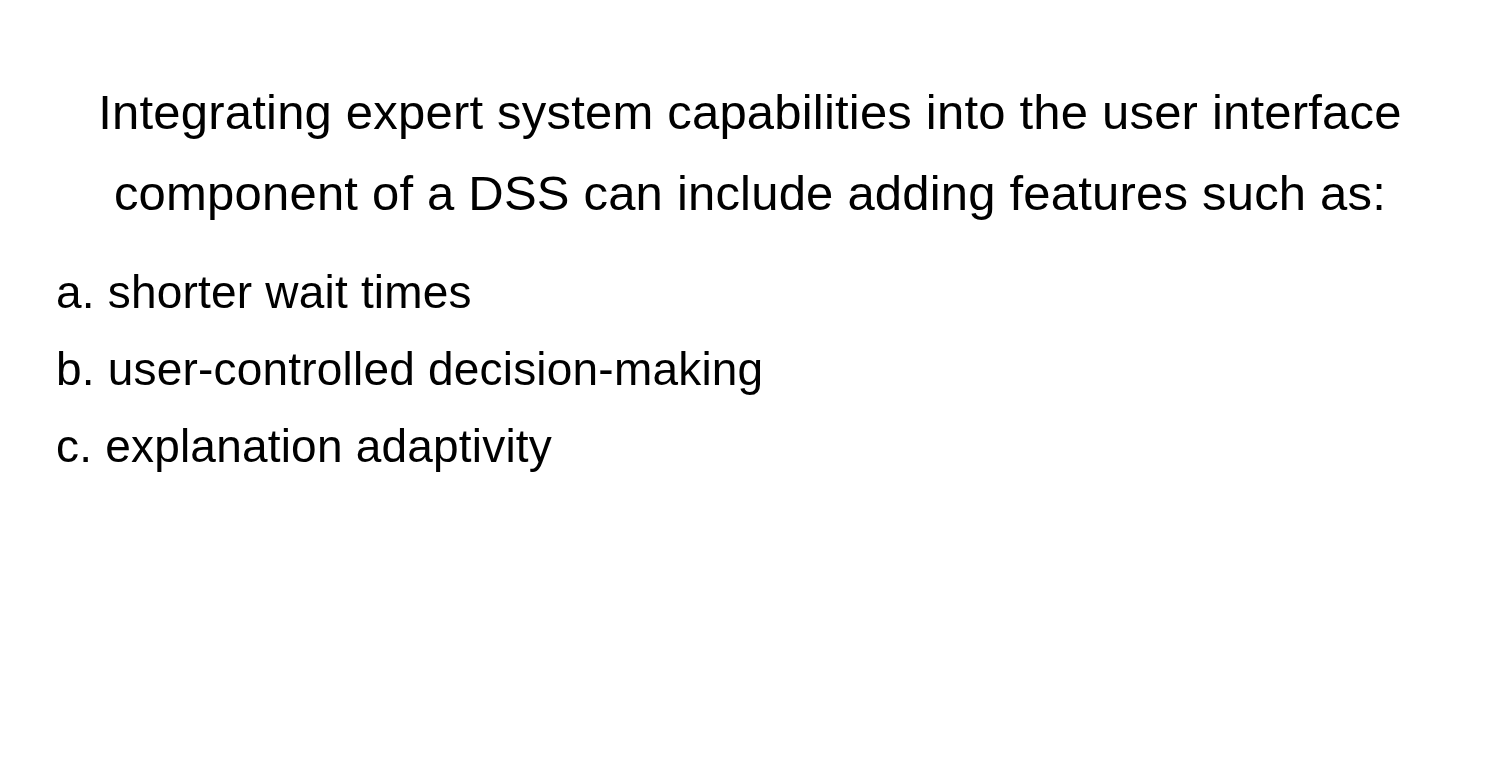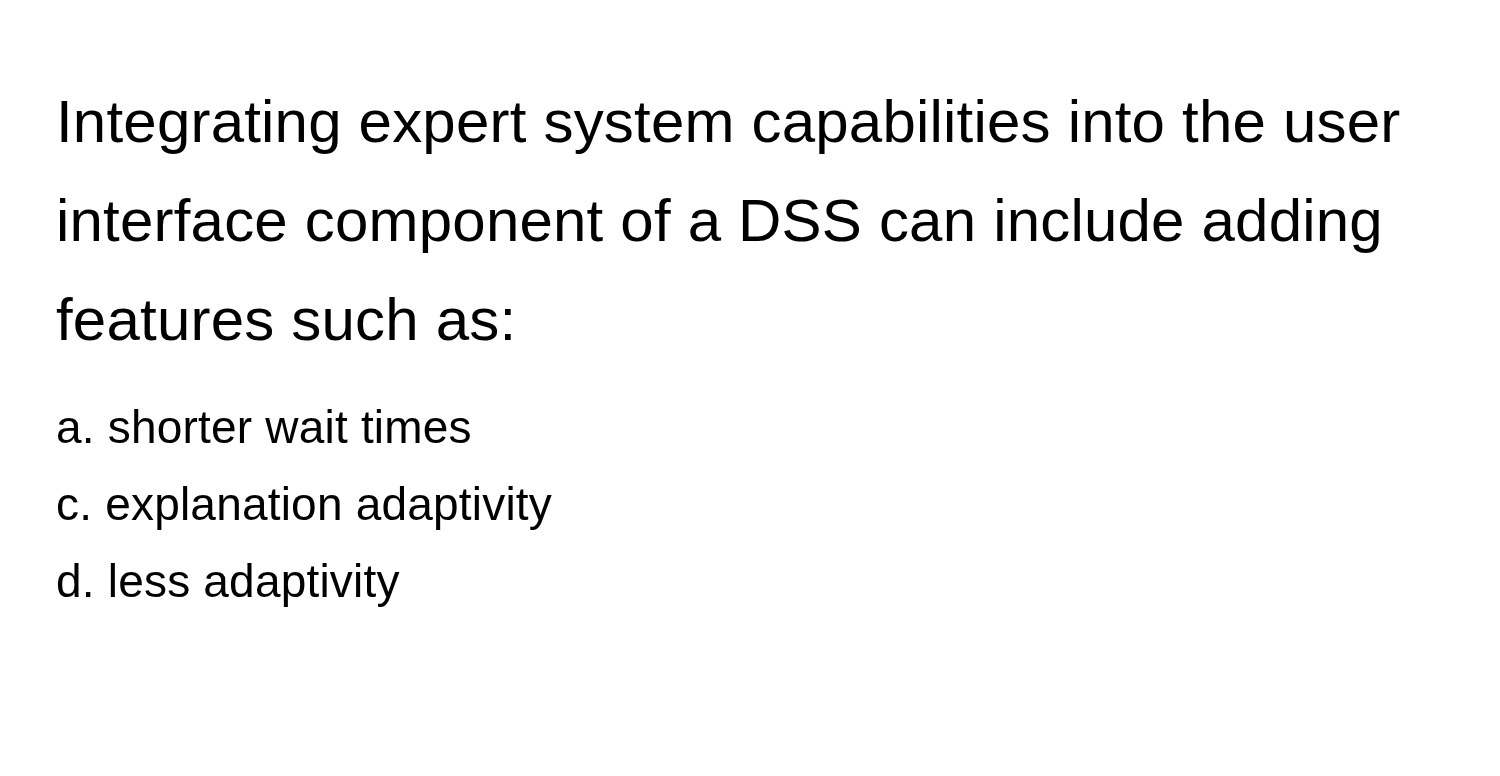"Integrating expert system capabilities" .question-stem { font-size: 60px -> 49px; text-align: none -> center }
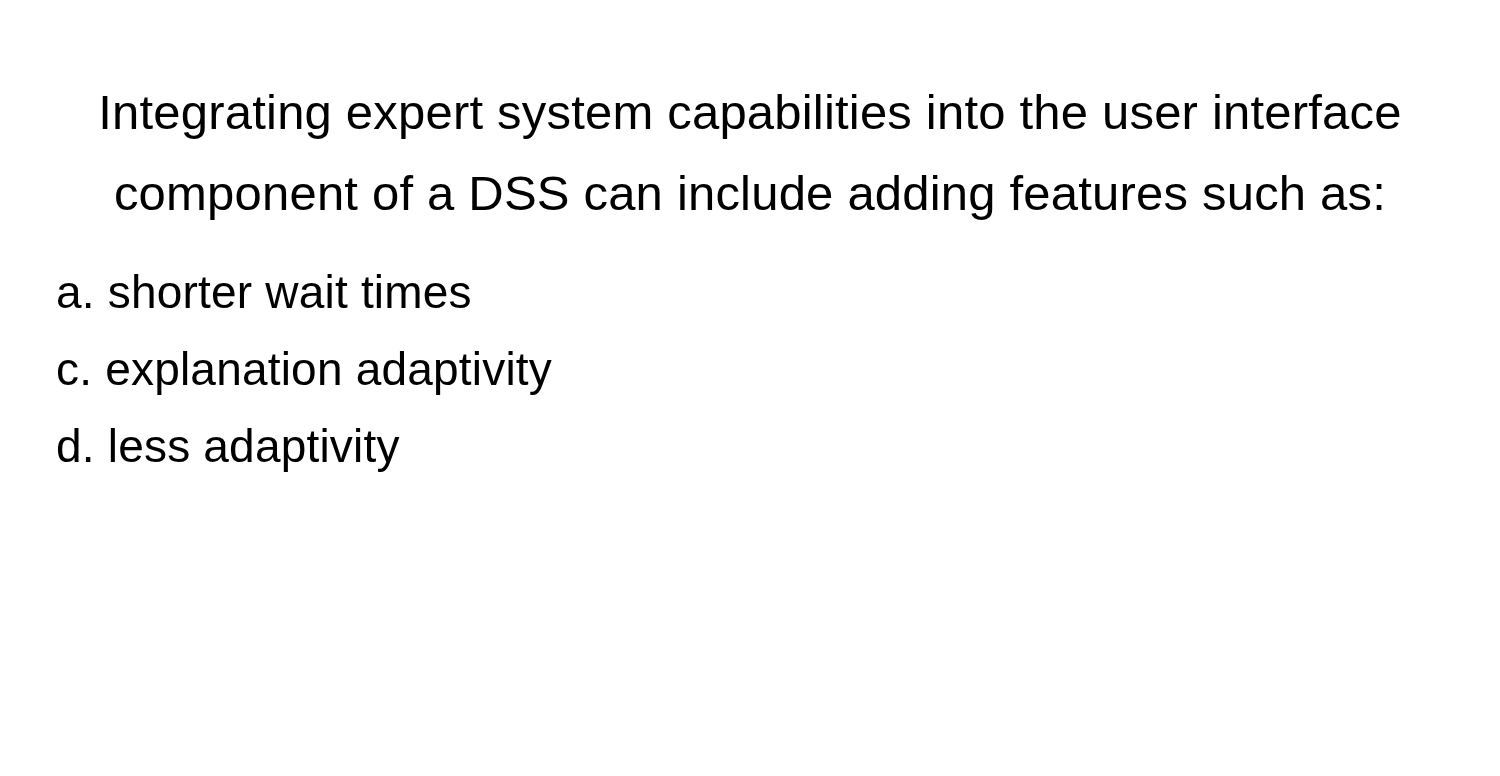"b. user-controlled decision-making" div.option { html: none -> <div> <span>b.</span> <span>user-controlled decision-making</span> </div> }
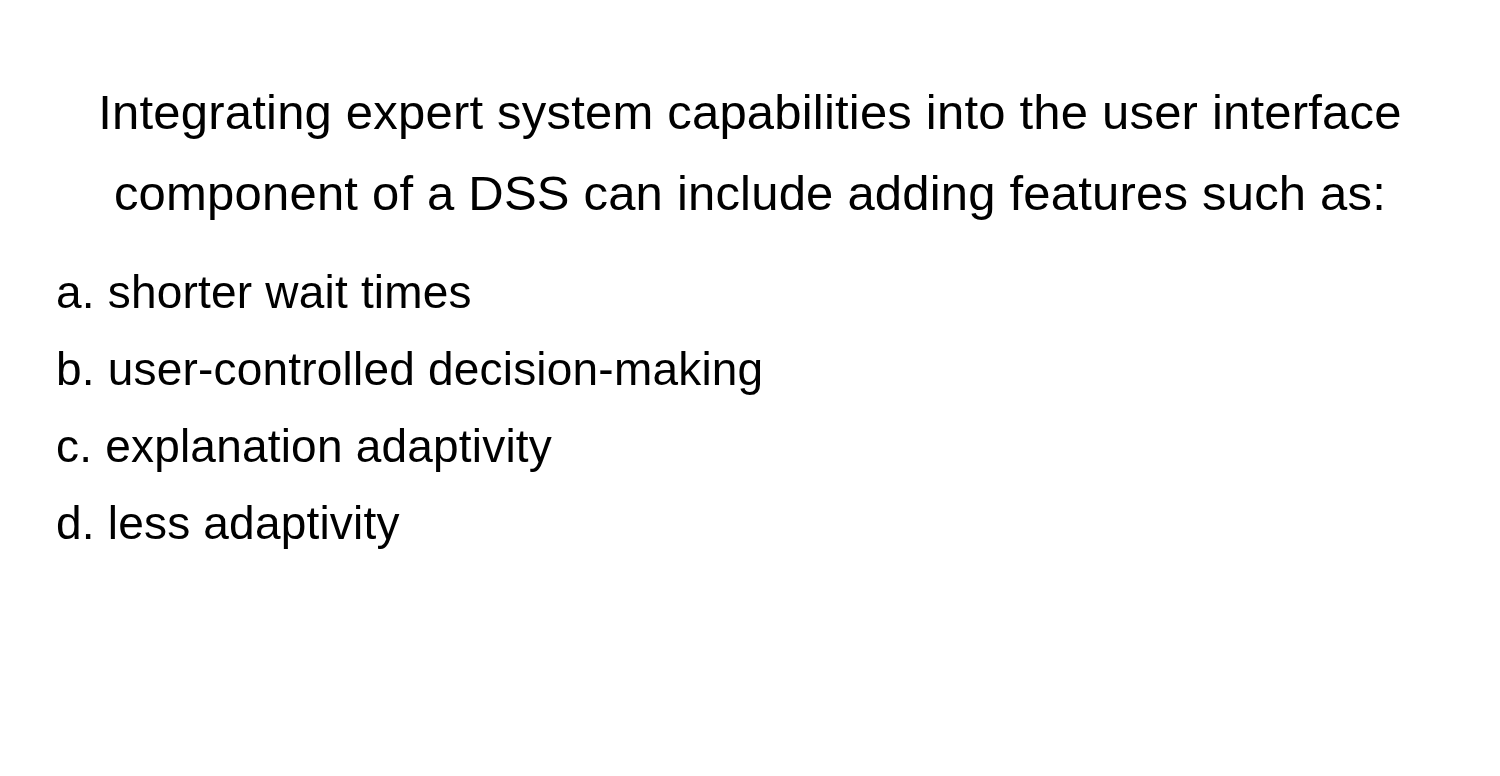"d. less adaptivity" div.option { html: <div> <span>d.</span> <span>less adaptivity</span> </div> -> none }
